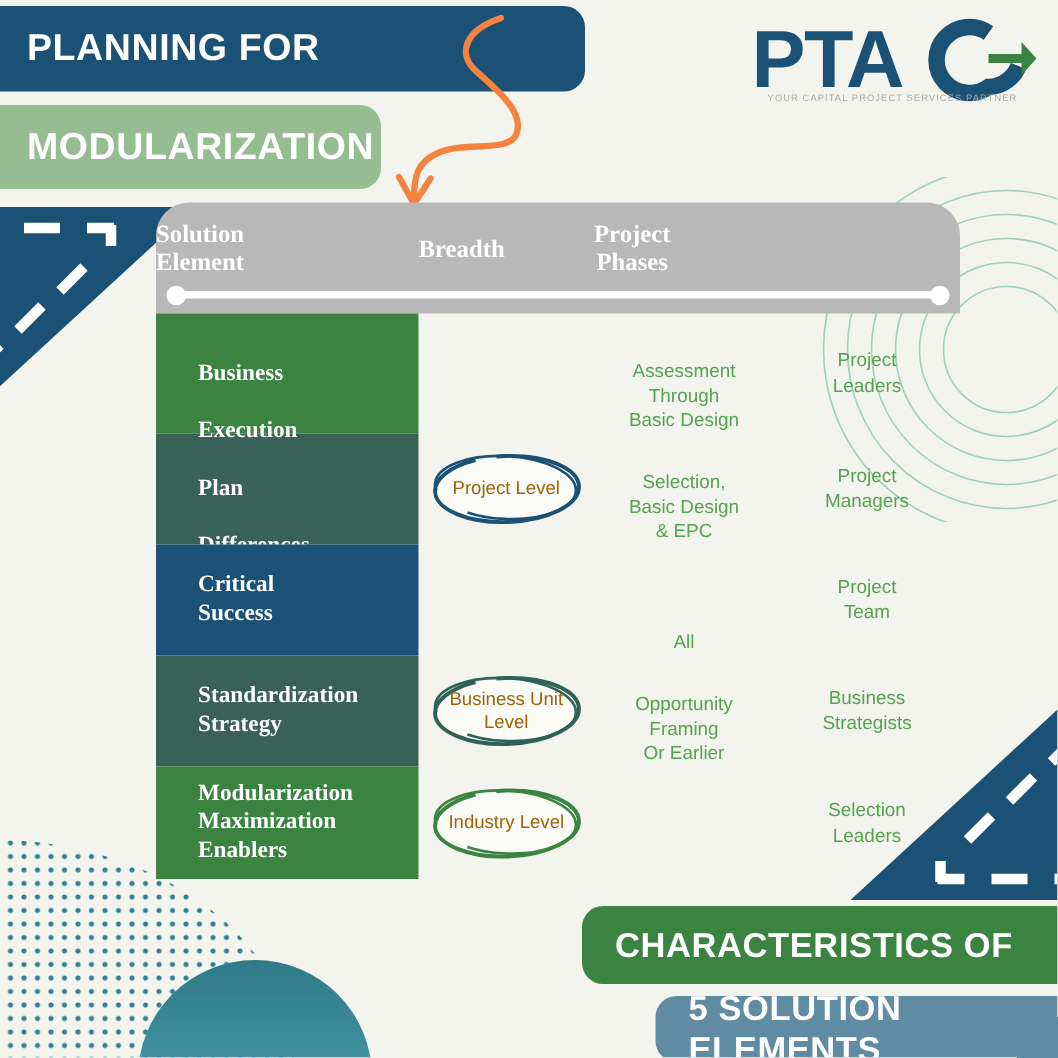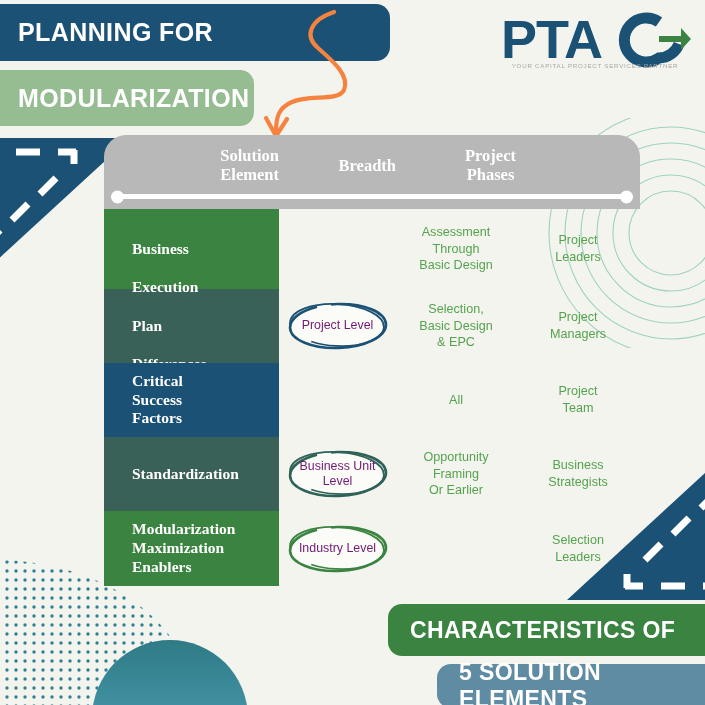"Solution" .th { justify-content: flex-end -> flex-start }
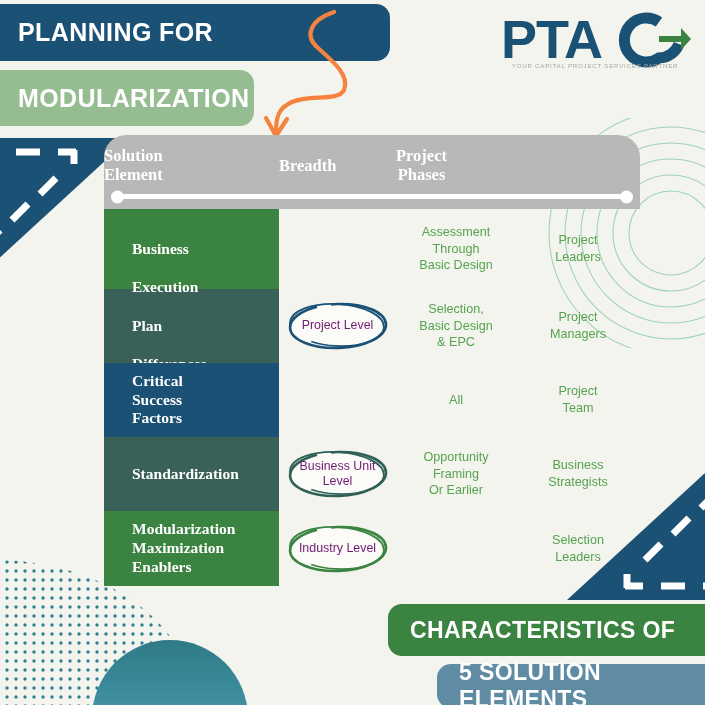"Assessment" .cell-phase { align-items: none -> flex-end }
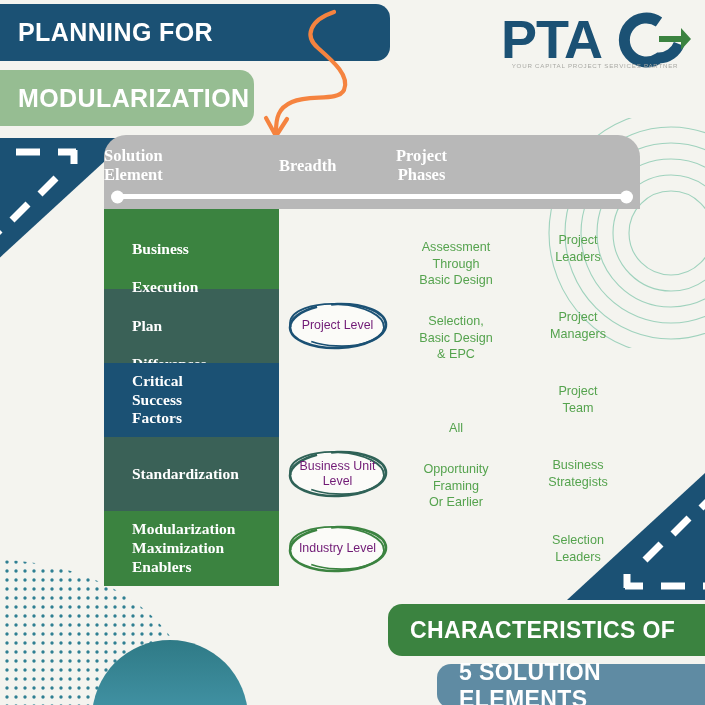"Project Level" .oval { color: #701a75 -> #a16207 }
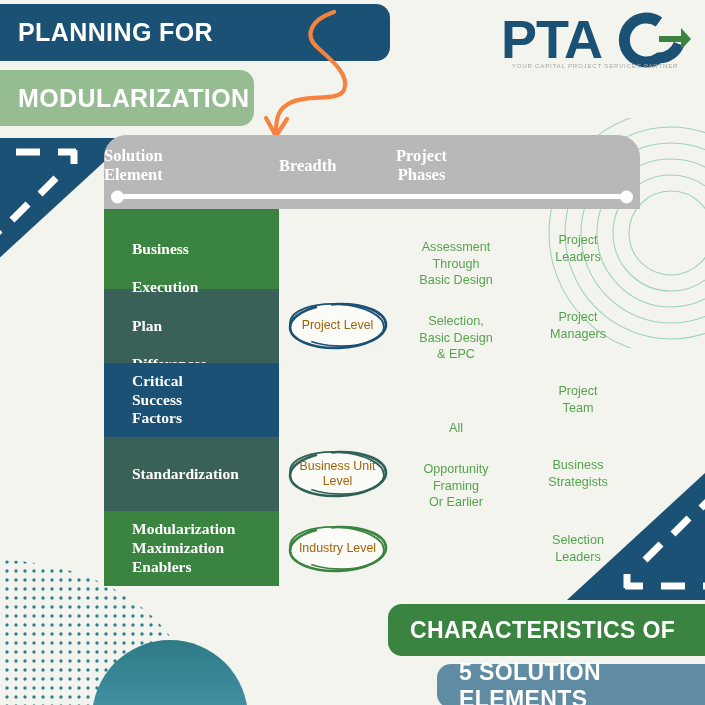"Factors" div { html: <div>Factors</div> -> none }
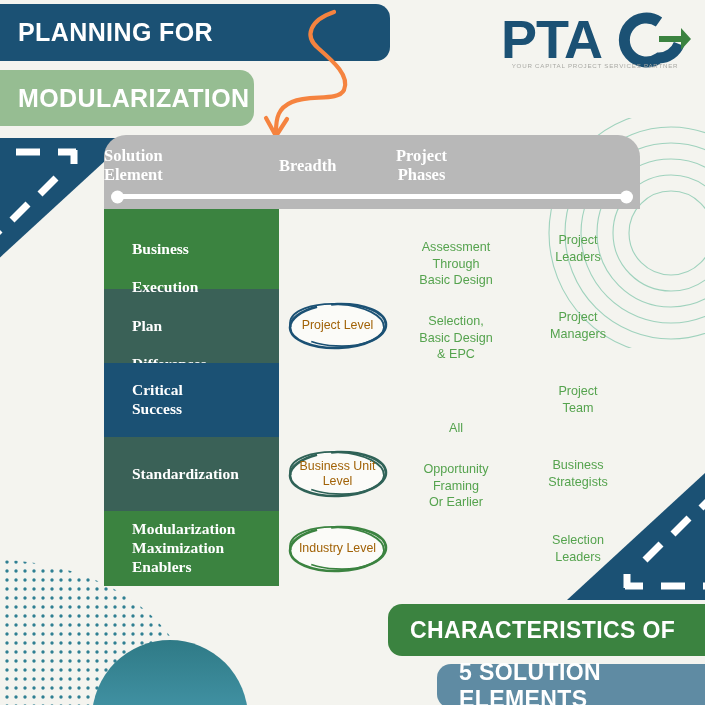"Strategy" div { html: none -> <div>Strategy</div> }
